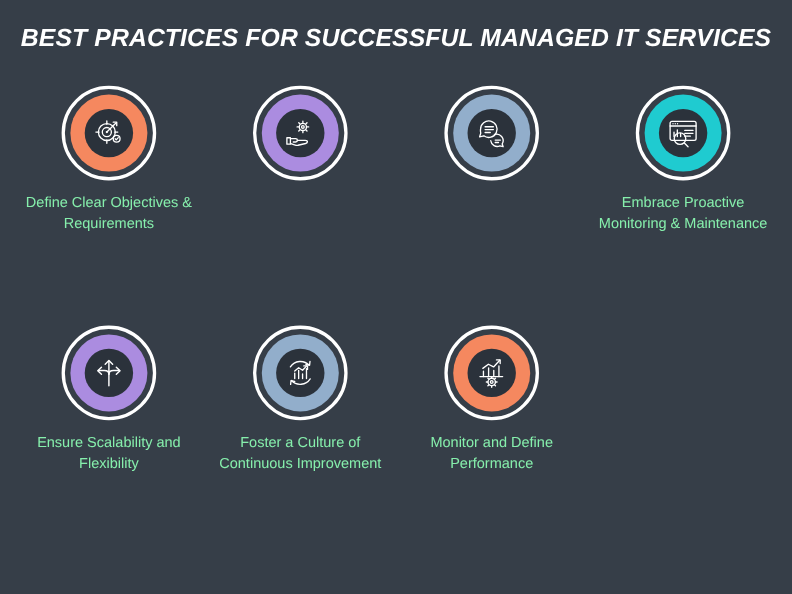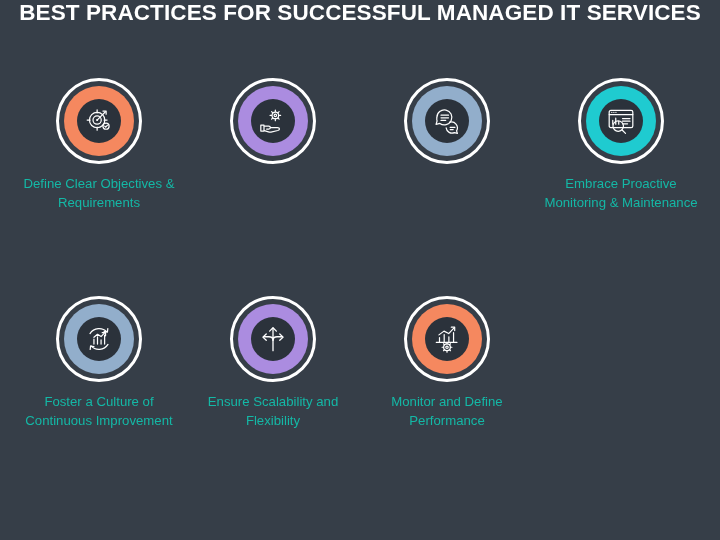"BEST PRACTICES FOR SUCCESSFUL MANAGED" .title-bar { align-items: none -> center; font-style: none -> italic }
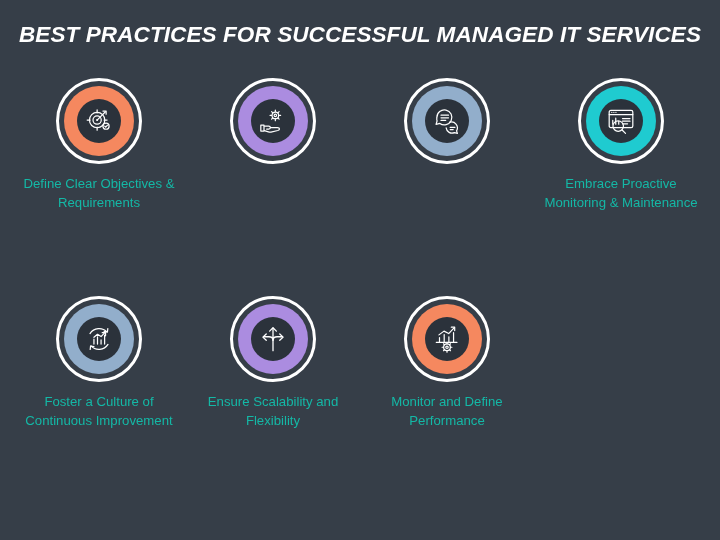"Define Clear Objectives & Requirements" .caption { color: #14b8a6 -> #86efac }
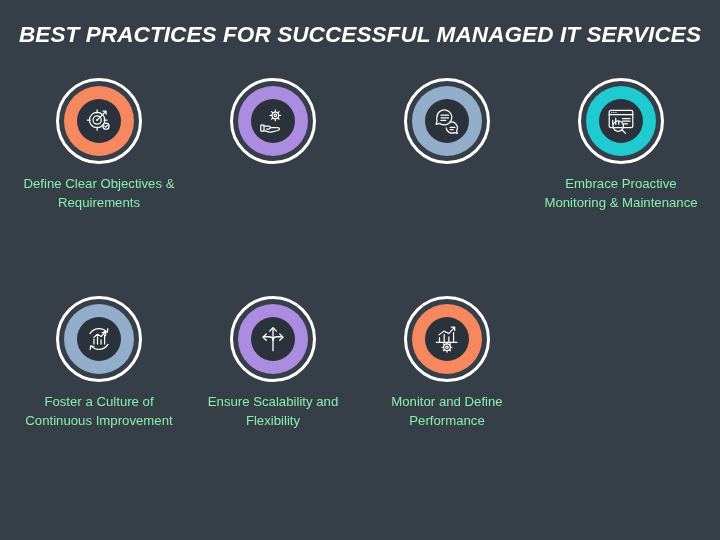"Foster a Culture of Continuous" div.card { order: before "Ensure Scalability and Flexibility" -> after "Ensure Scalability and Flexibility" }
